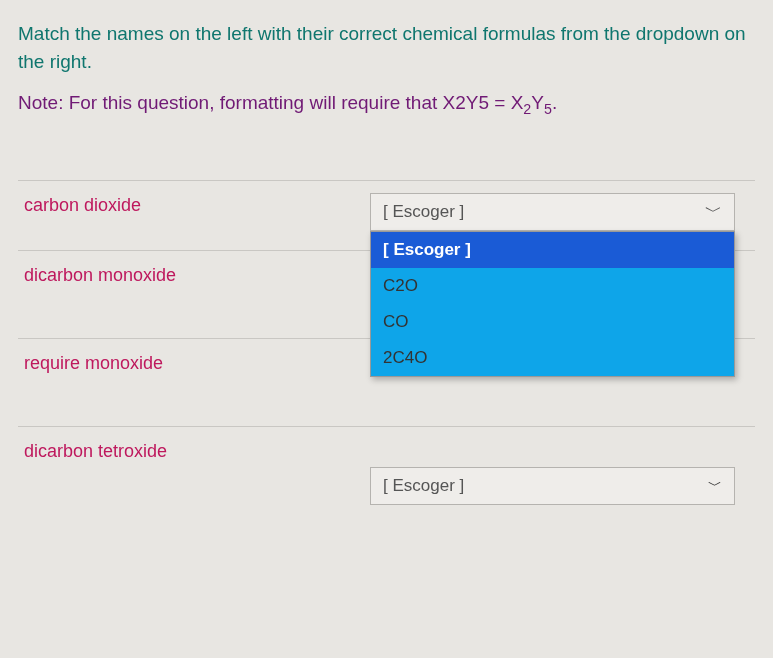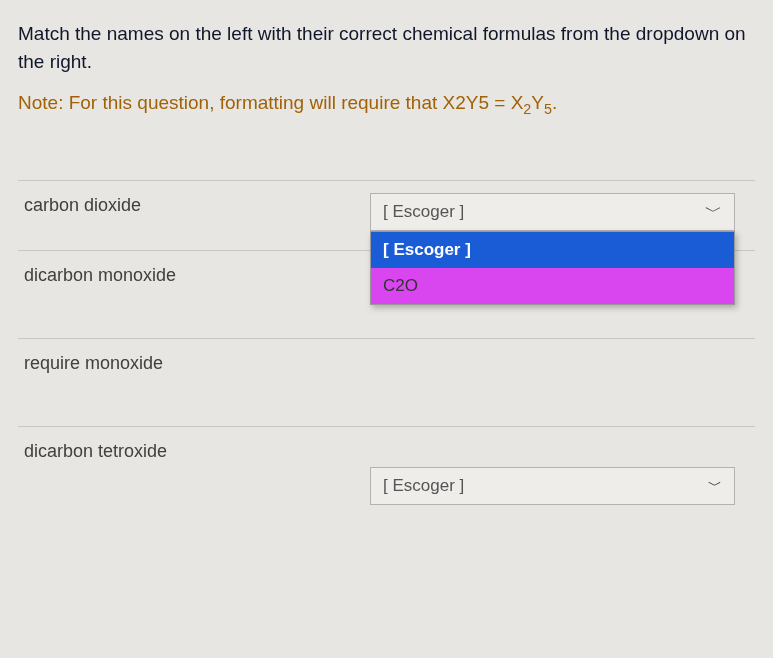"Match the names on the" .instructions { color: #0f172a -> #0f766e }
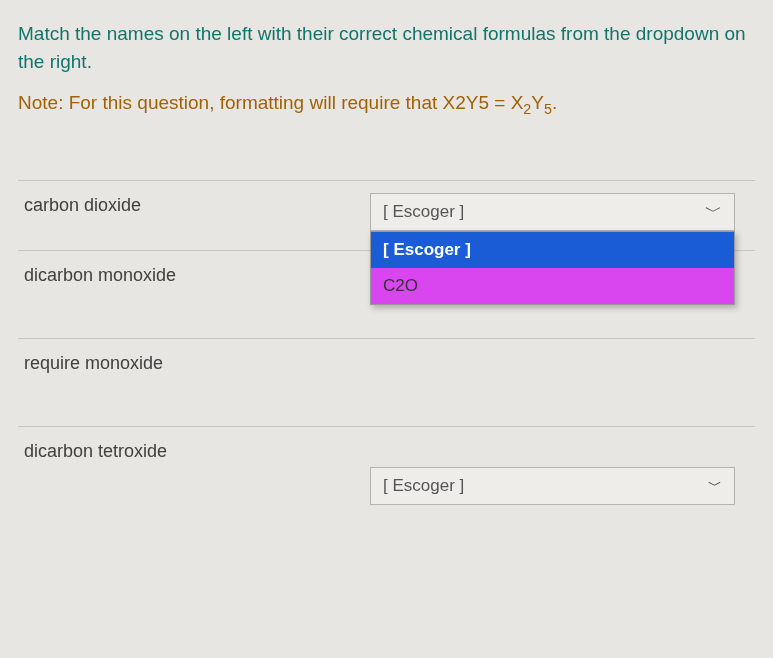"Note: For this question, formatting" .note { color: #a16207 -> #701a75 }
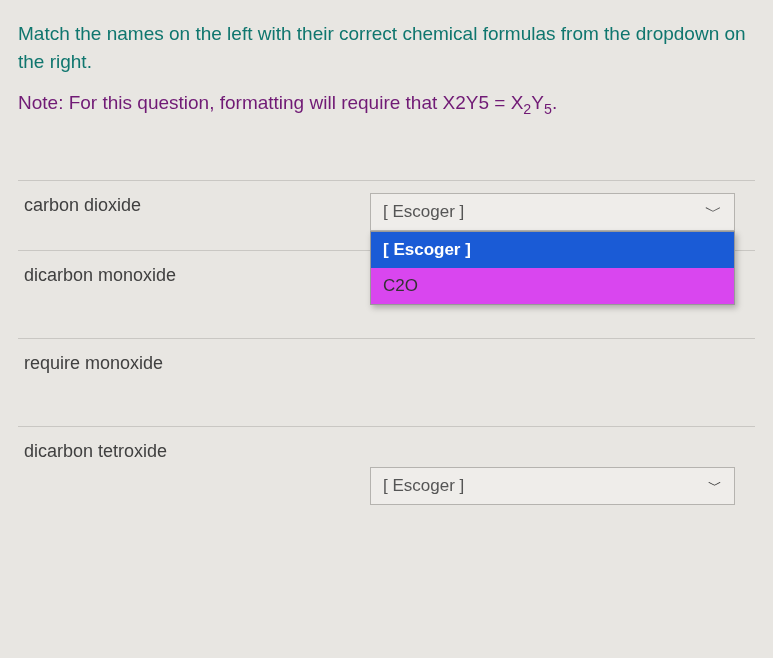"carbon dioxide" .label-cell { color: #404040 -> #be185d }
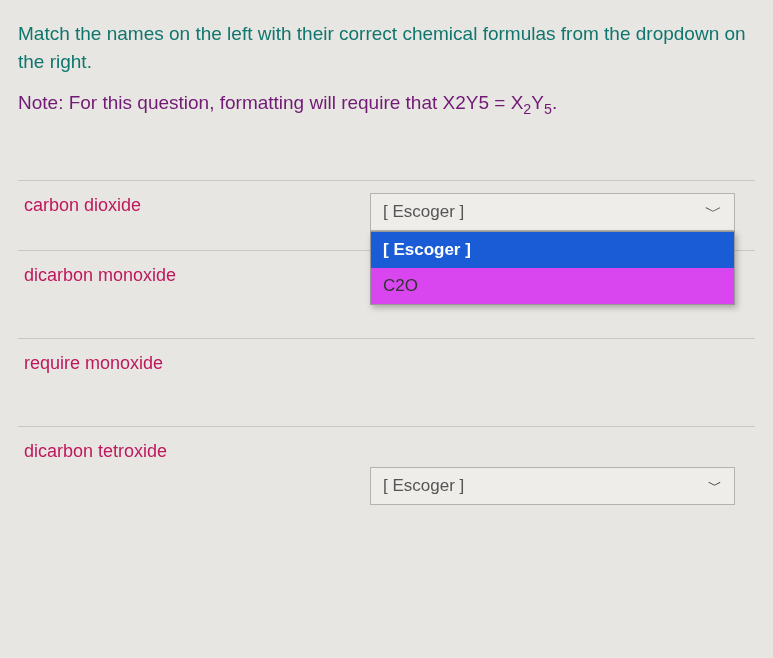"C2O" .dropdown-item { background: #d946ef -> #0ea5e9 }
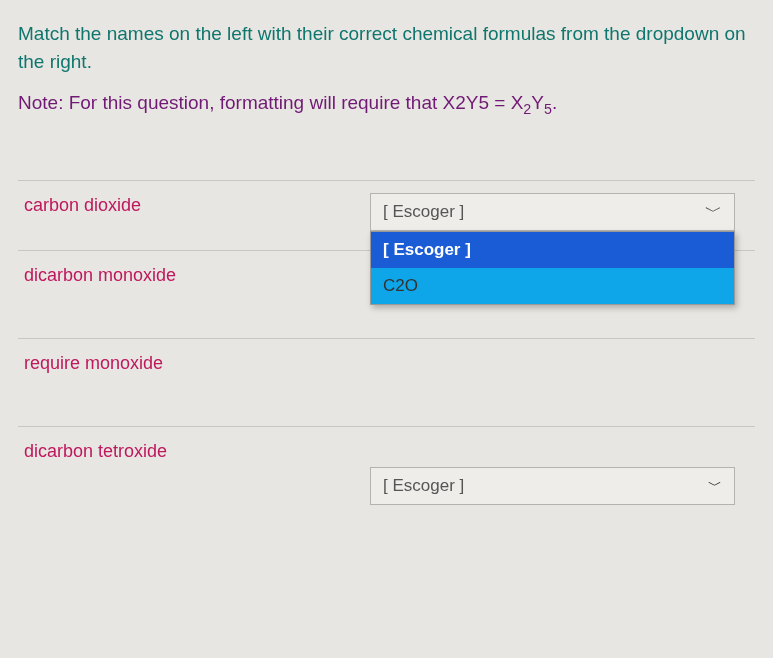"CO" div.dropdown-item { html: none -> <div>CO</div> }
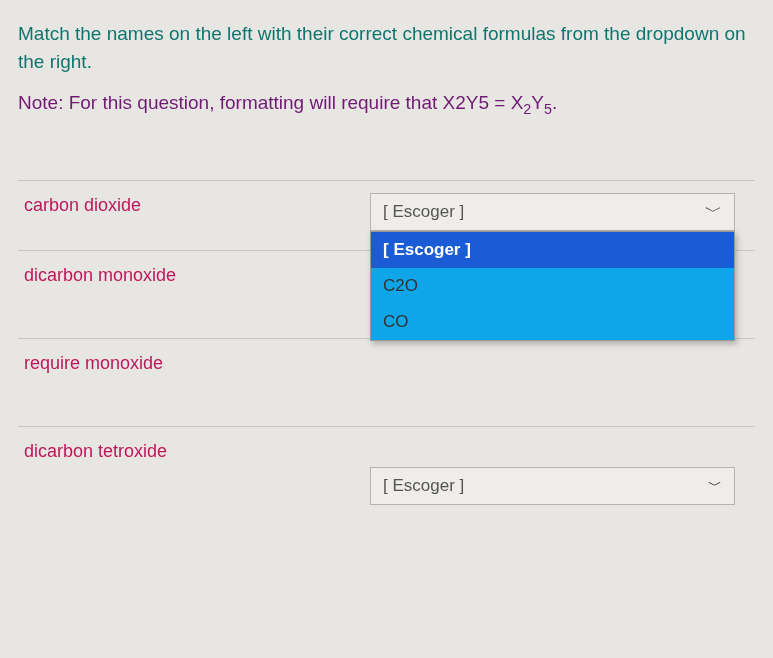"2C4O" div.dropdown-item { html: none -> <div>2C4O</div> }
